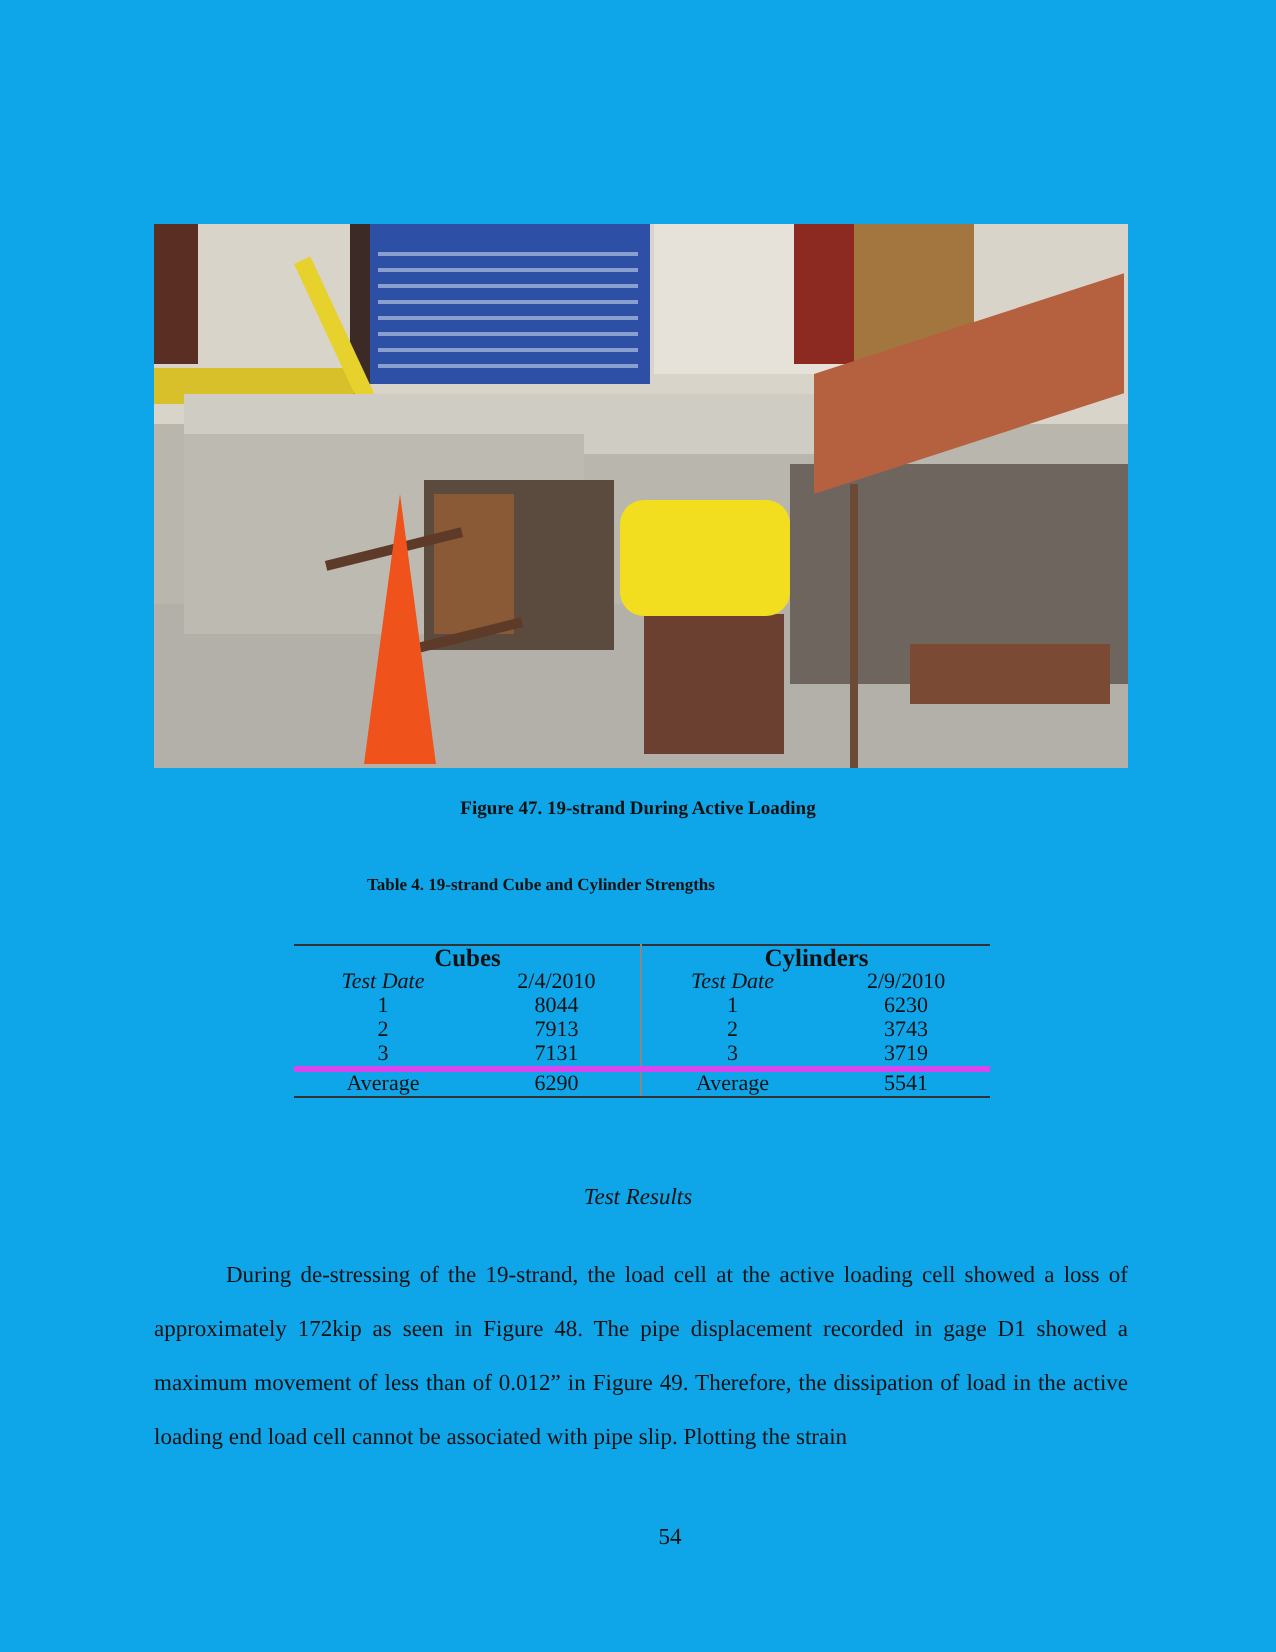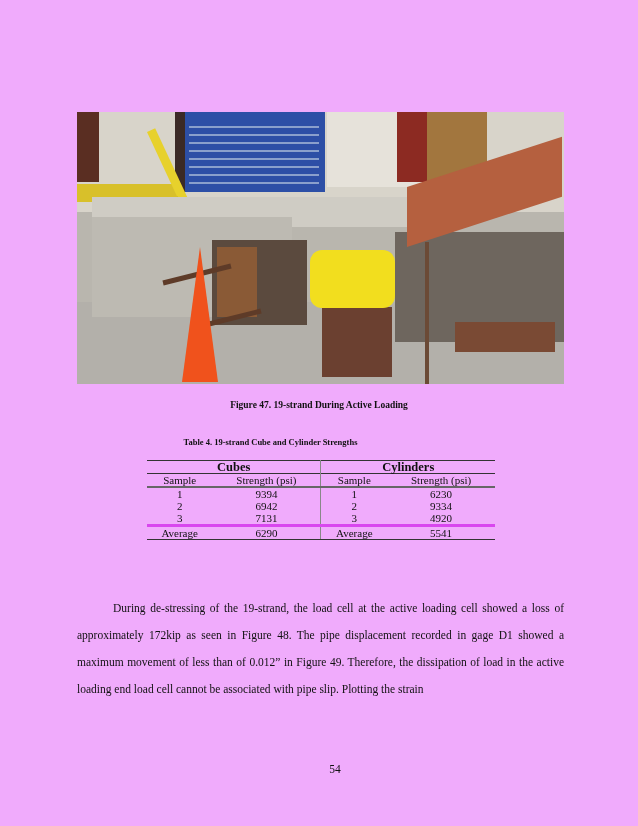"Figure 47. 19-strand During Active" .page { background: #f0abfc -> #0ea5e9 }
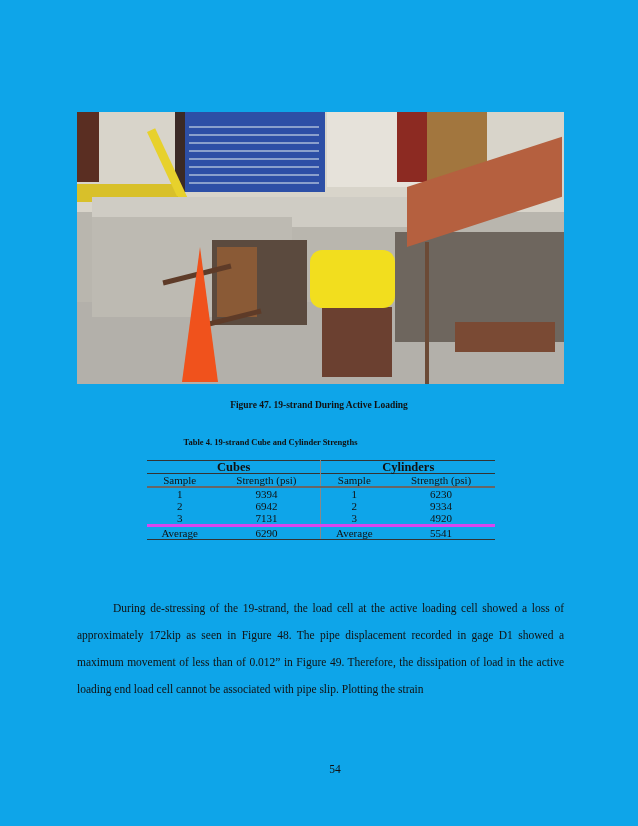"Cubes" table.strengths { top: 460px -> 472px }
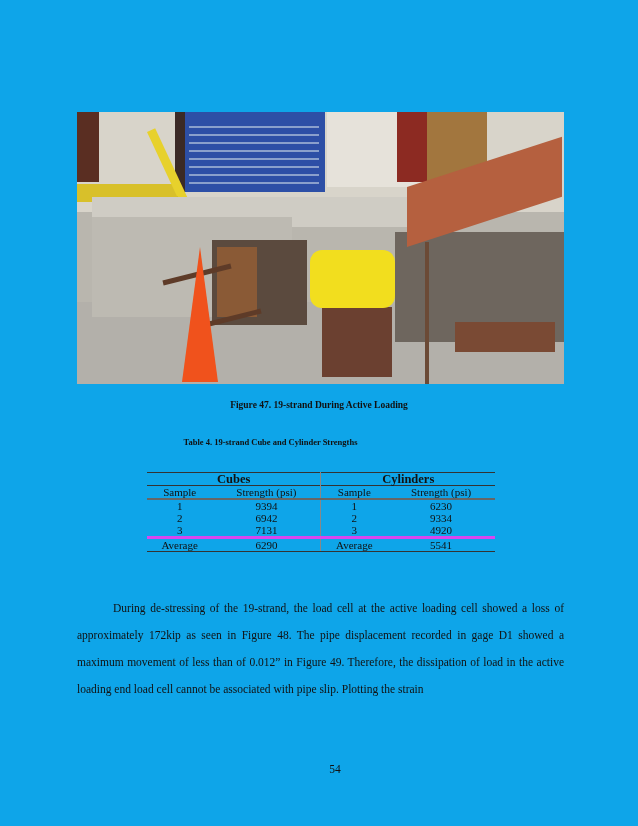"Test Date" tr { html: none -> <tr> <td>Test Date</td> <td>2/4/2010</td> <td>Test Date</td> <td>2/9/2010</td> </tr> }
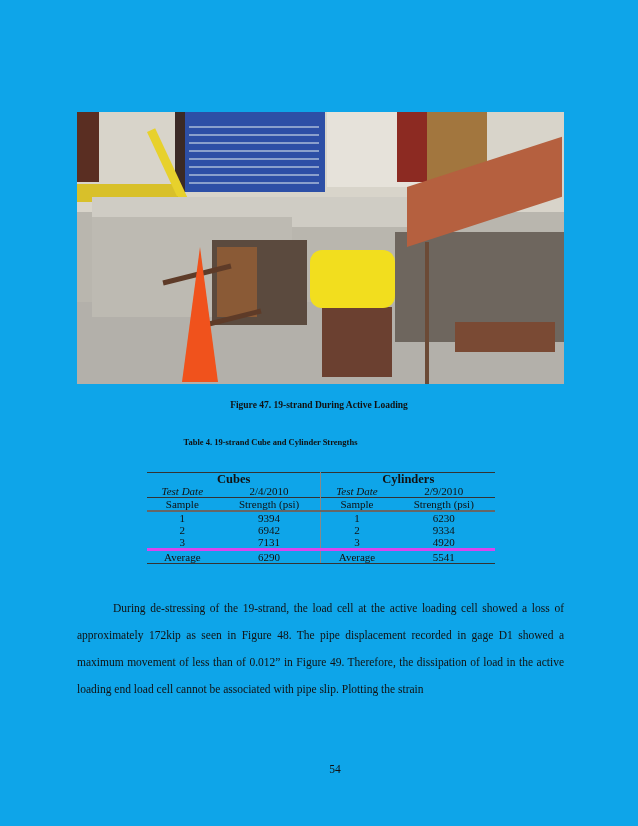"Sample" tr.colhdr { html: <tr> <td>Sample</td> <td>Strength (psi)</td> <td>Sample</td> <td>Strength (psi)</td> </tr> -> none }
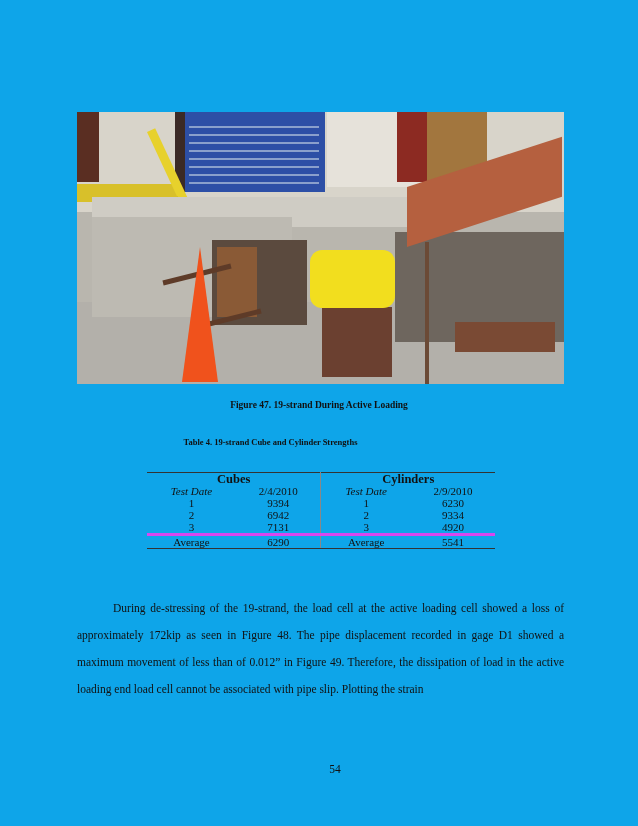"9394" td.sep { text: 9394 -> 8044 }
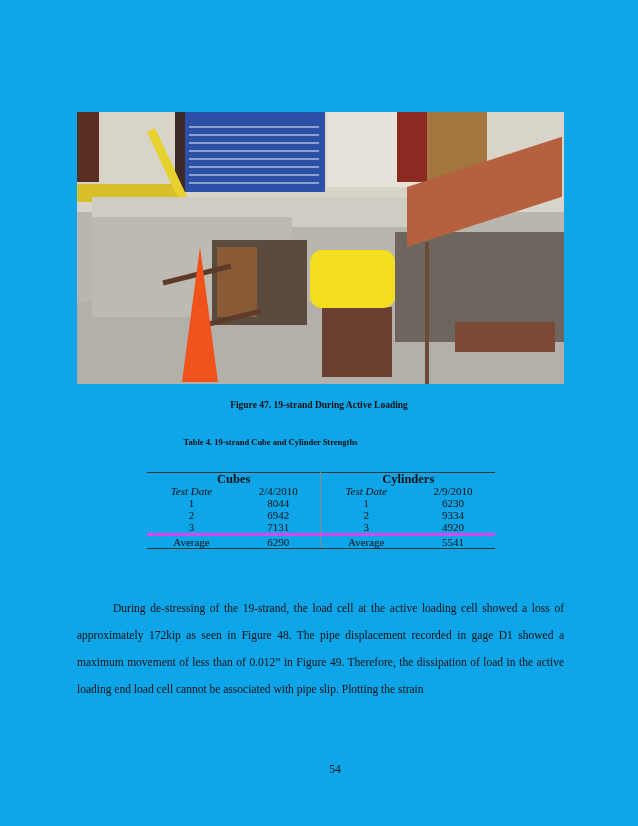"6942" td.sep { text: 6942 -> 7913 }
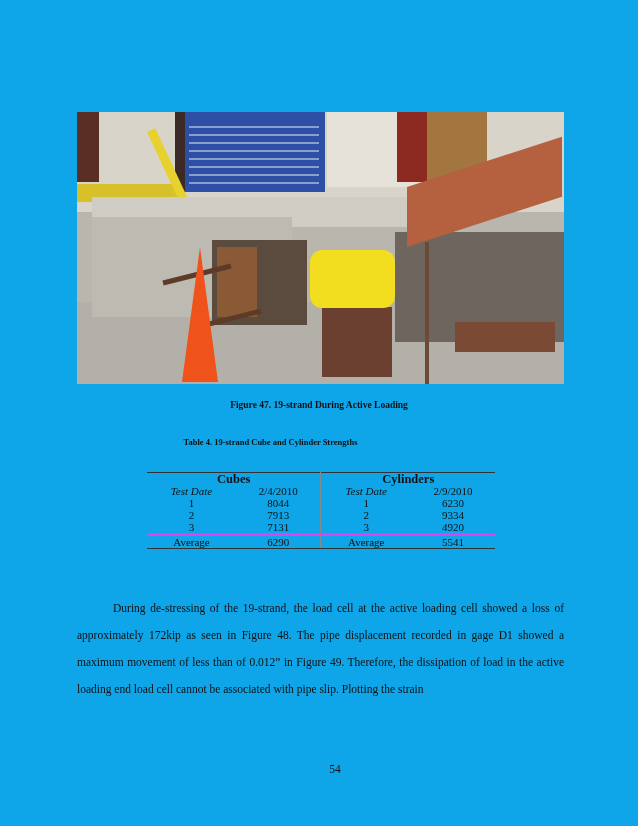"9334" td { text: 9334 -> 3743 }
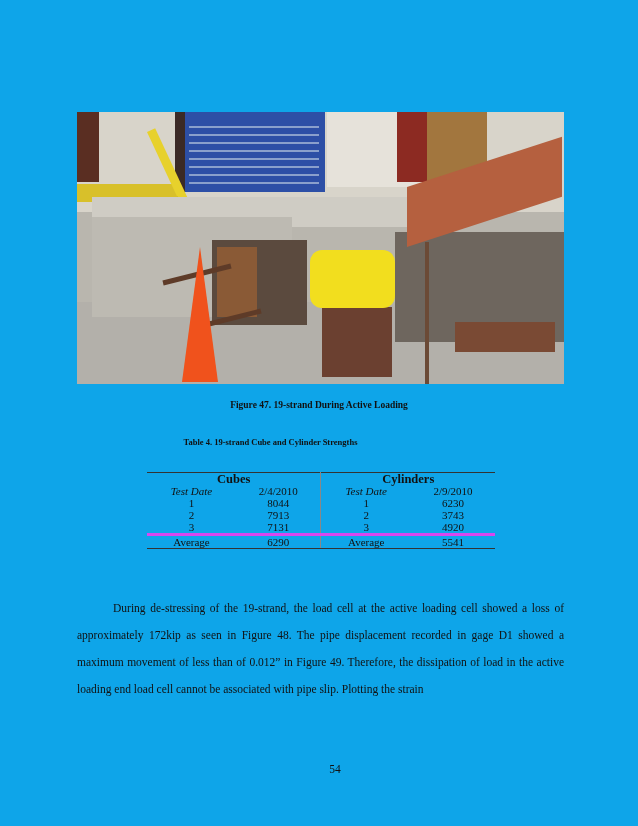"4920" td { text: 4920 -> 3719 }
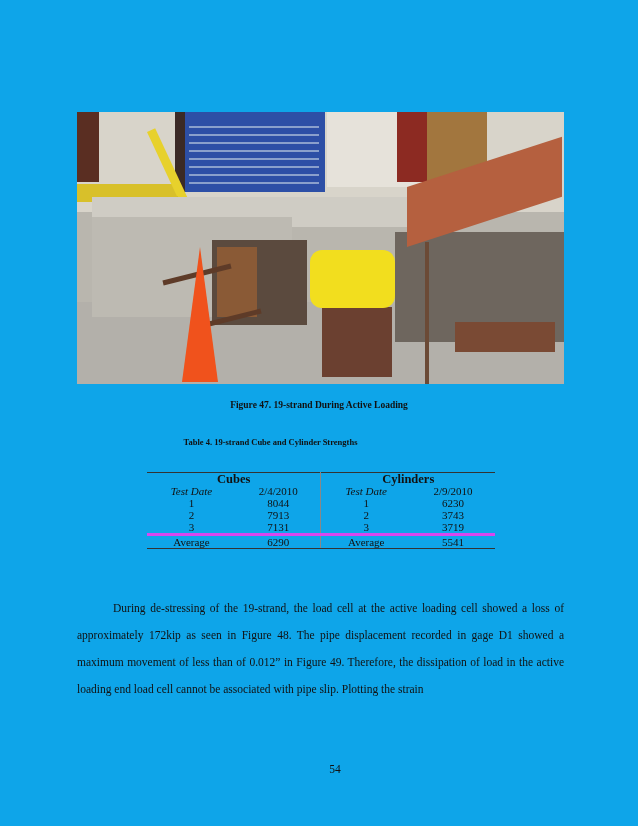"Test Results" div.heading { html: none -> <div>Test Results</div> }
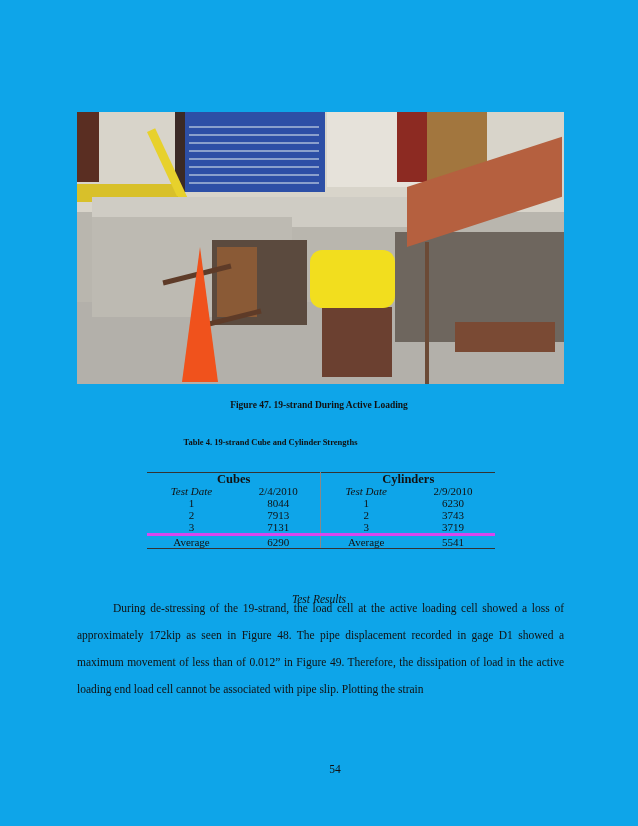"During de-stressing of the 19-strand," .para { top: 595px -> 625px }
